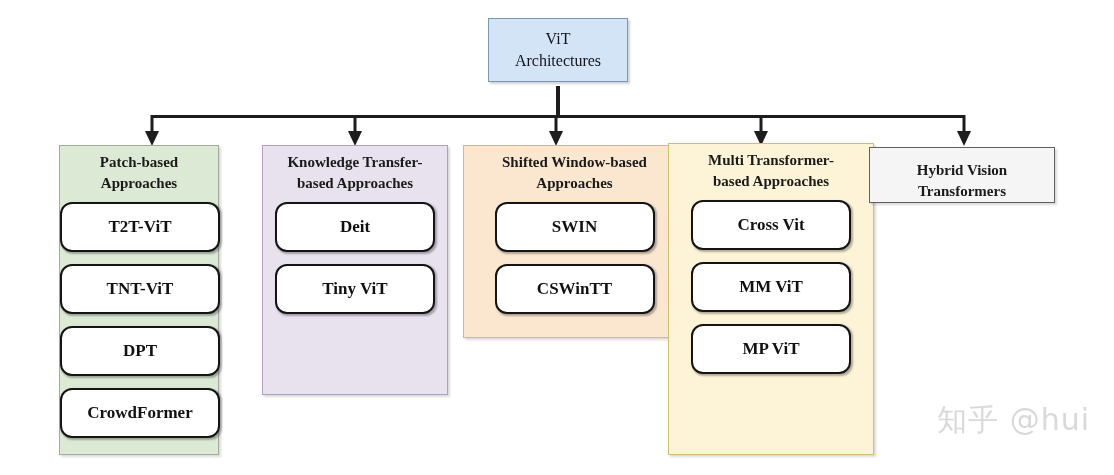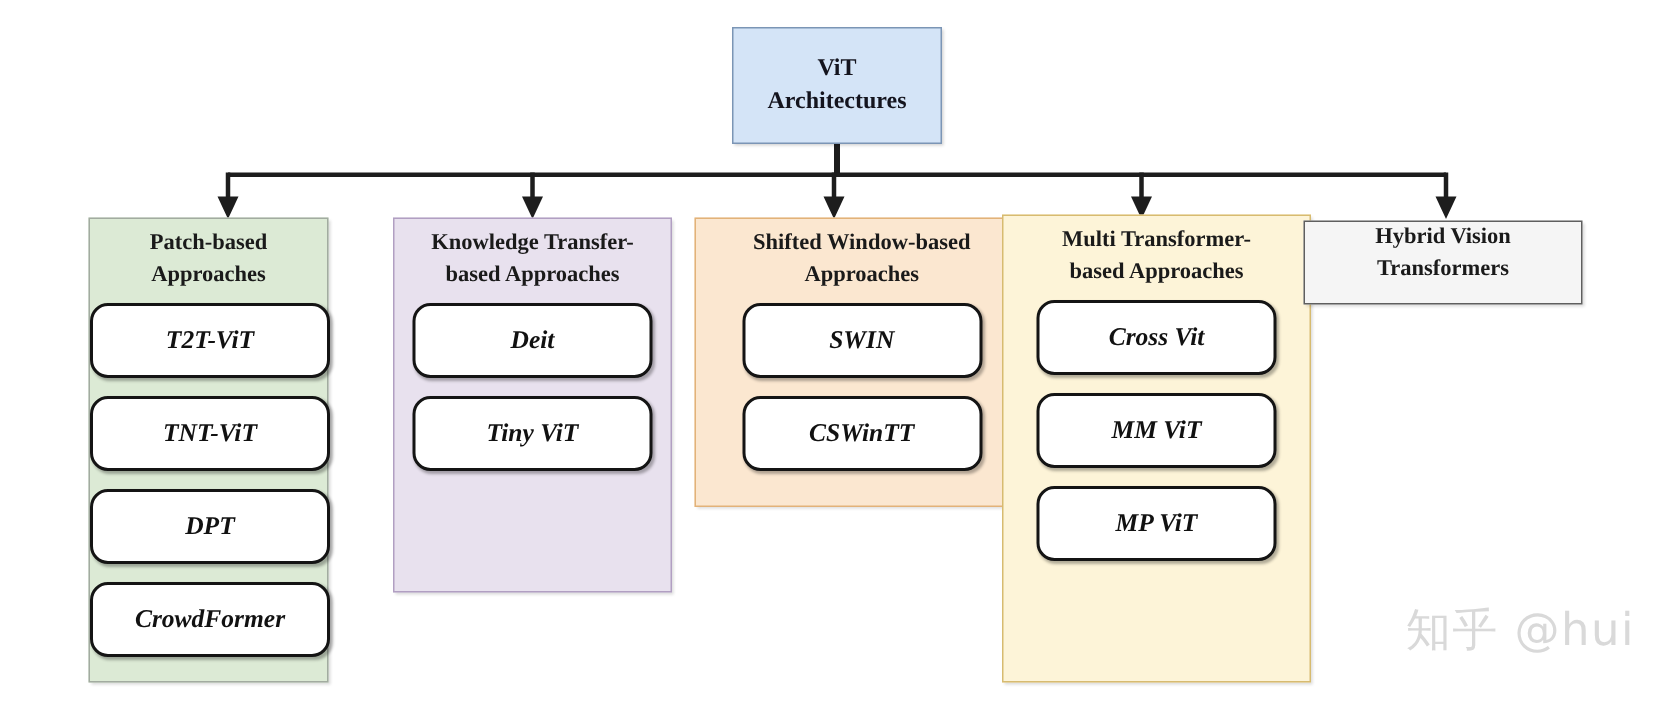"ViT" .root-node { font-weight: 700 -> 400; height: 78px -> 64px }
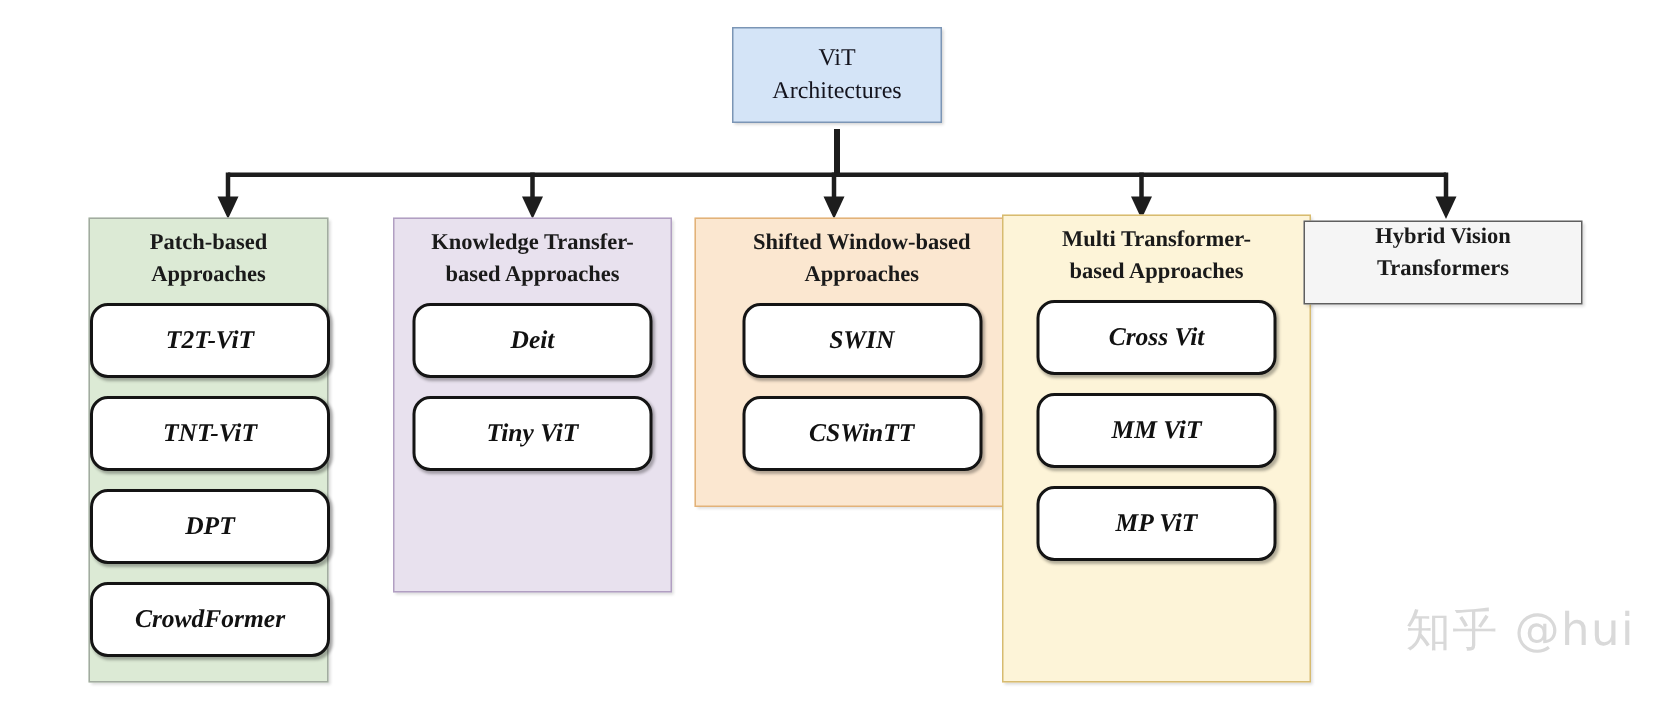"Hybrid Vision" .group.center { align-items: flex-start -> flex-end }
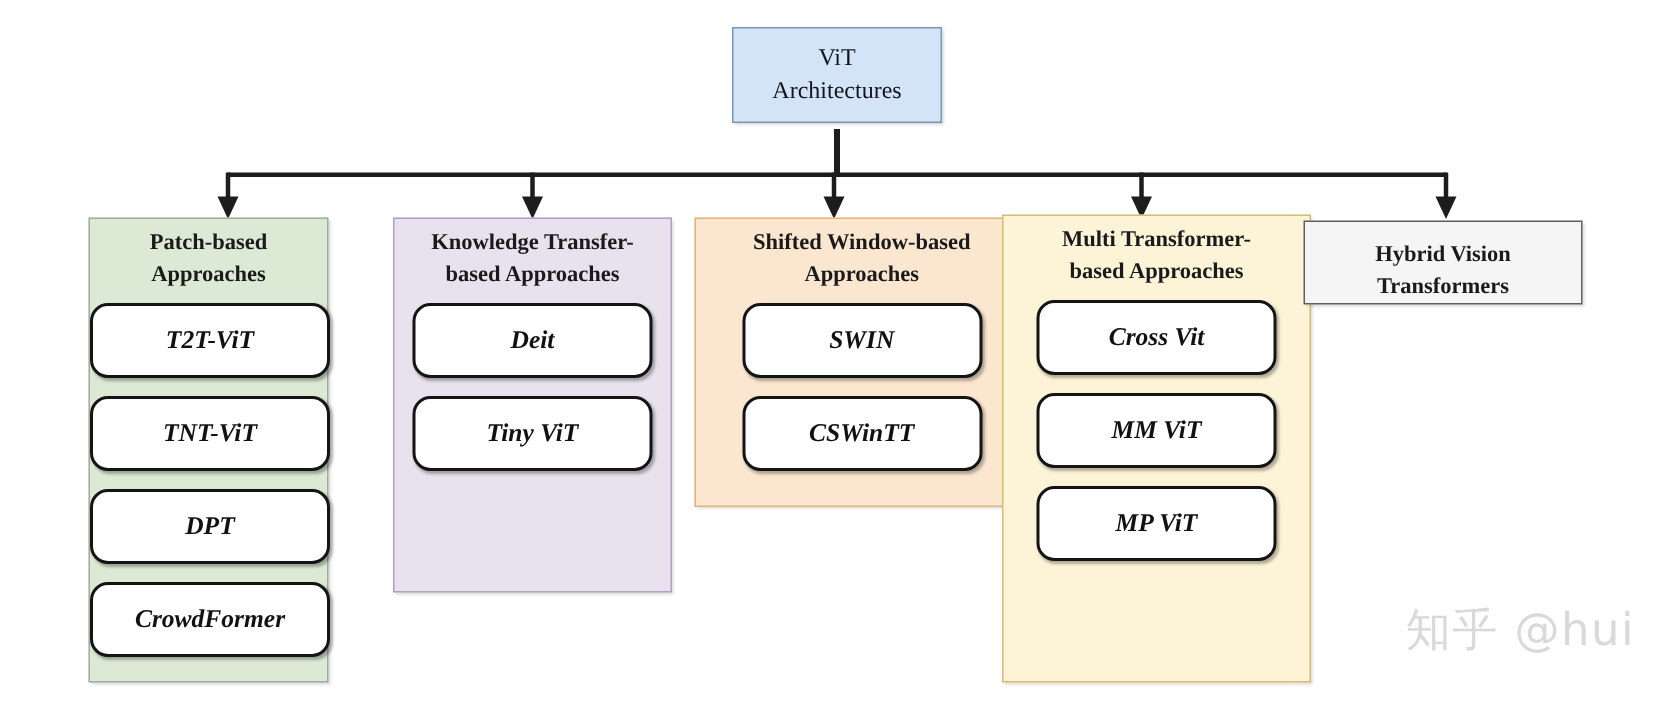"T2T-ViT" .node { font-style: italic -> none }
